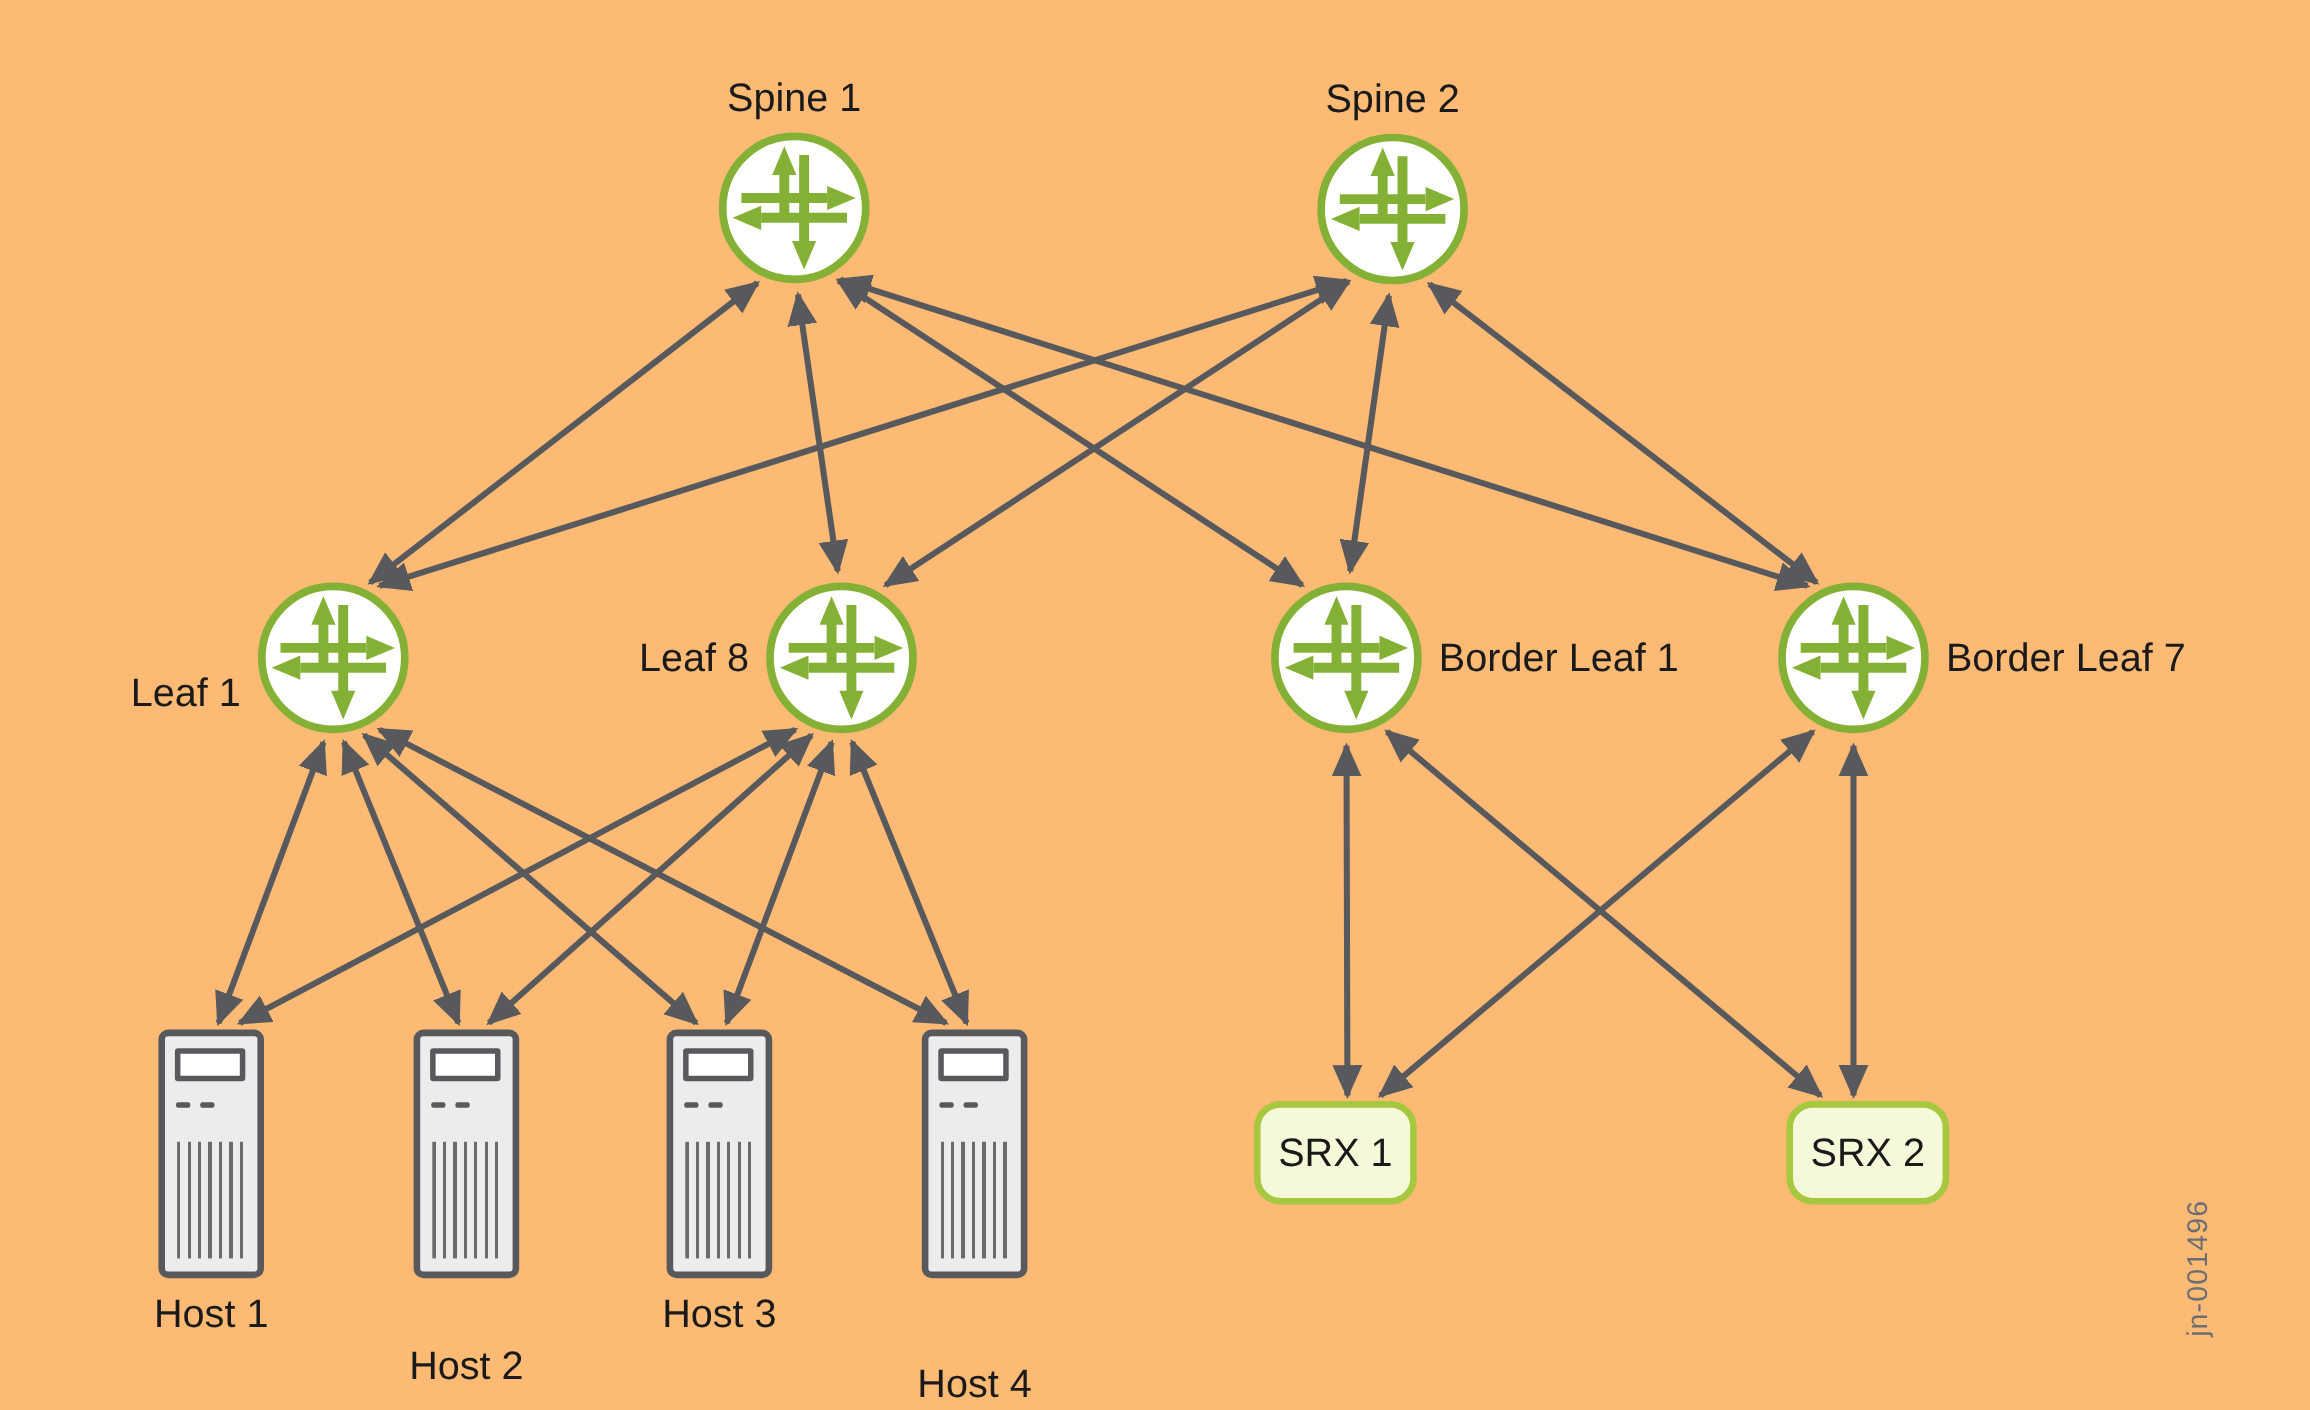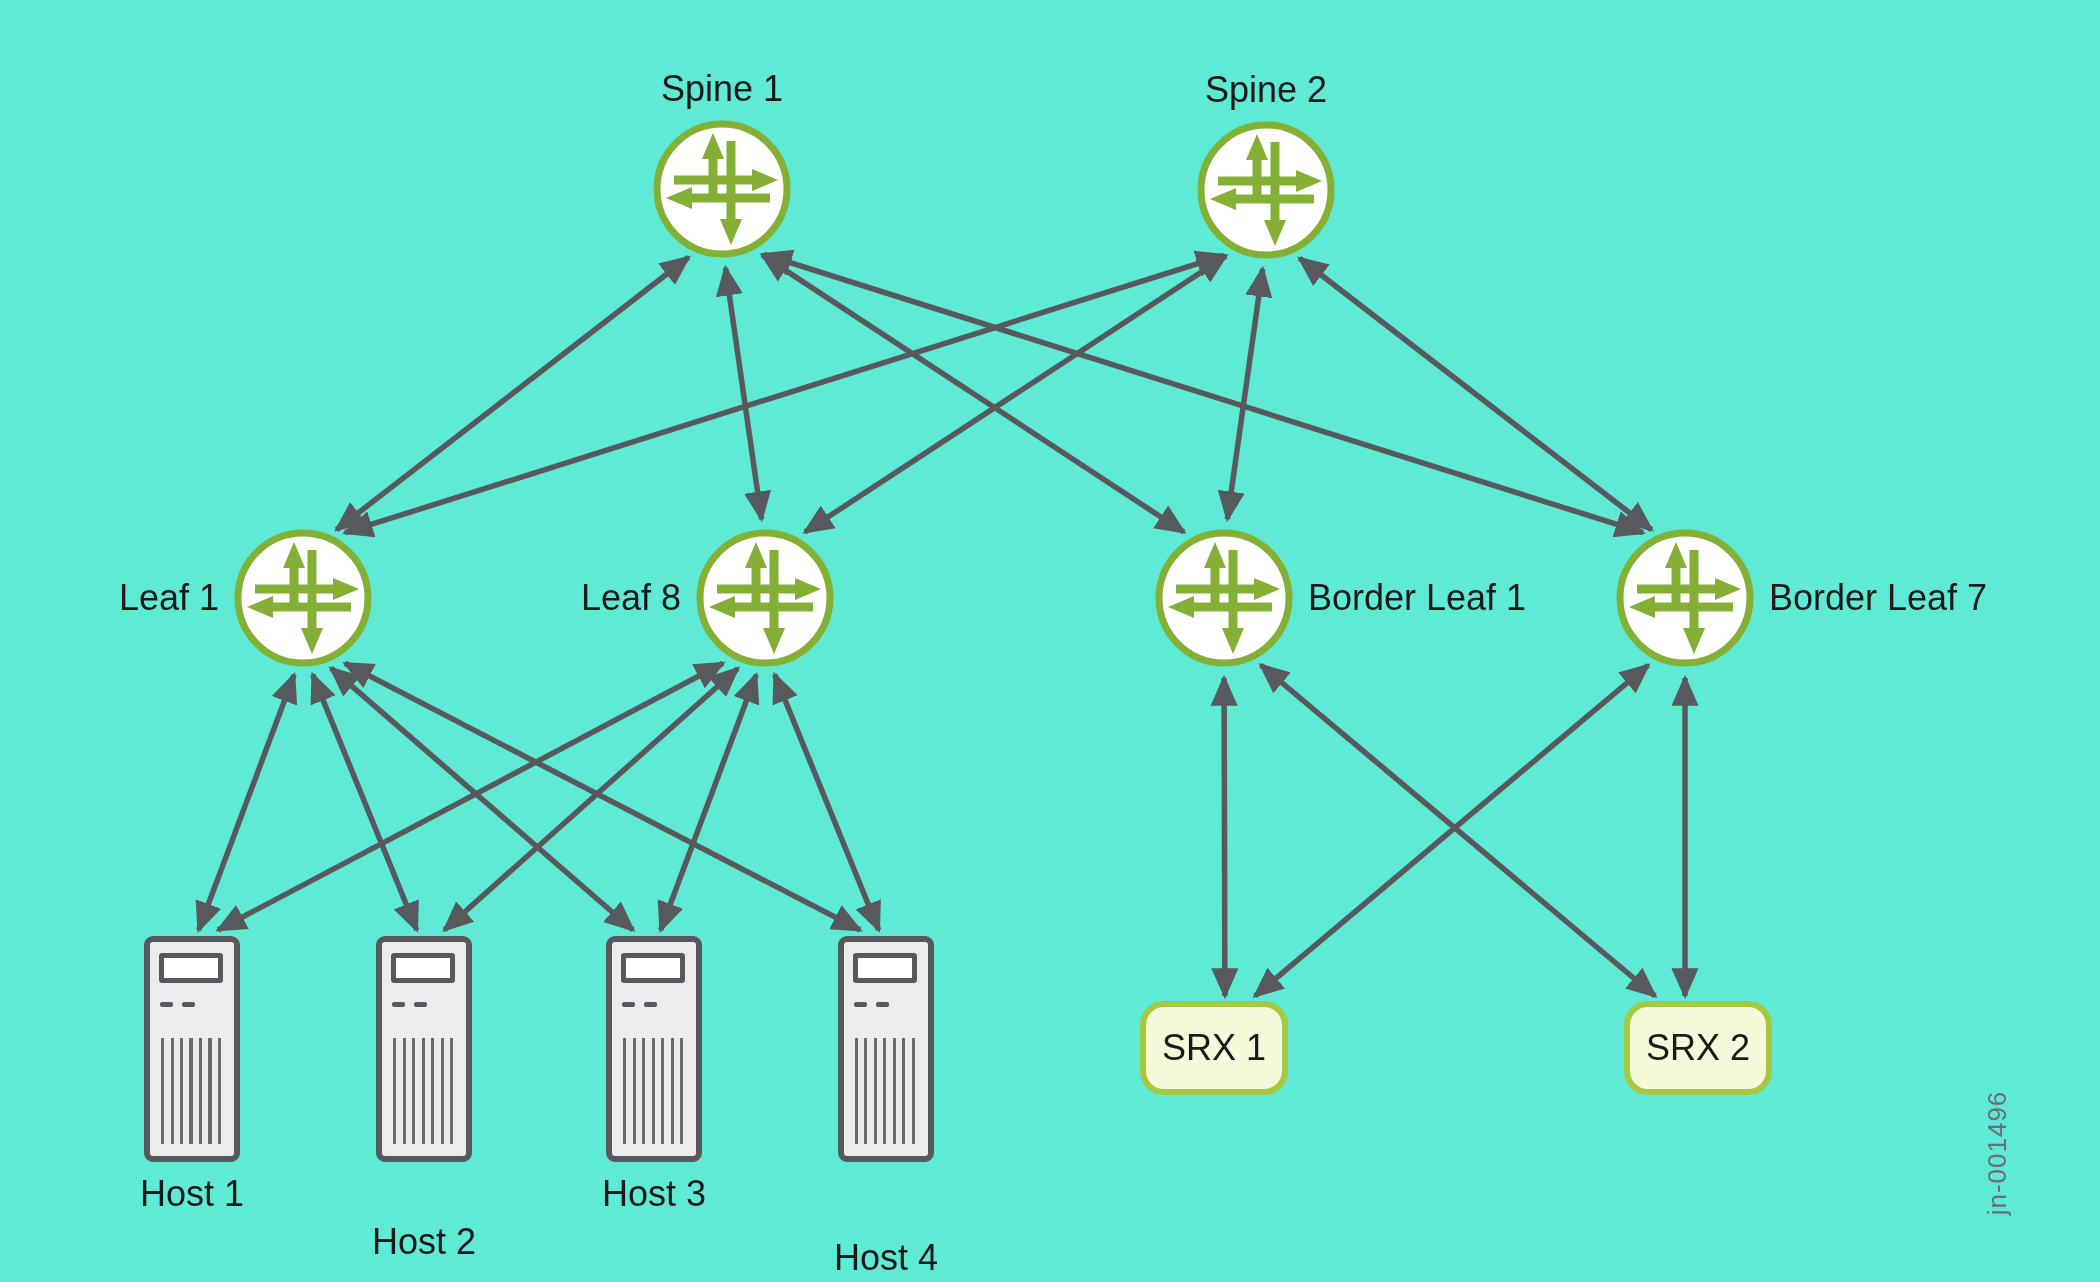"Spine 1" .canvas { background: #5eead4 -> #fdba74 }
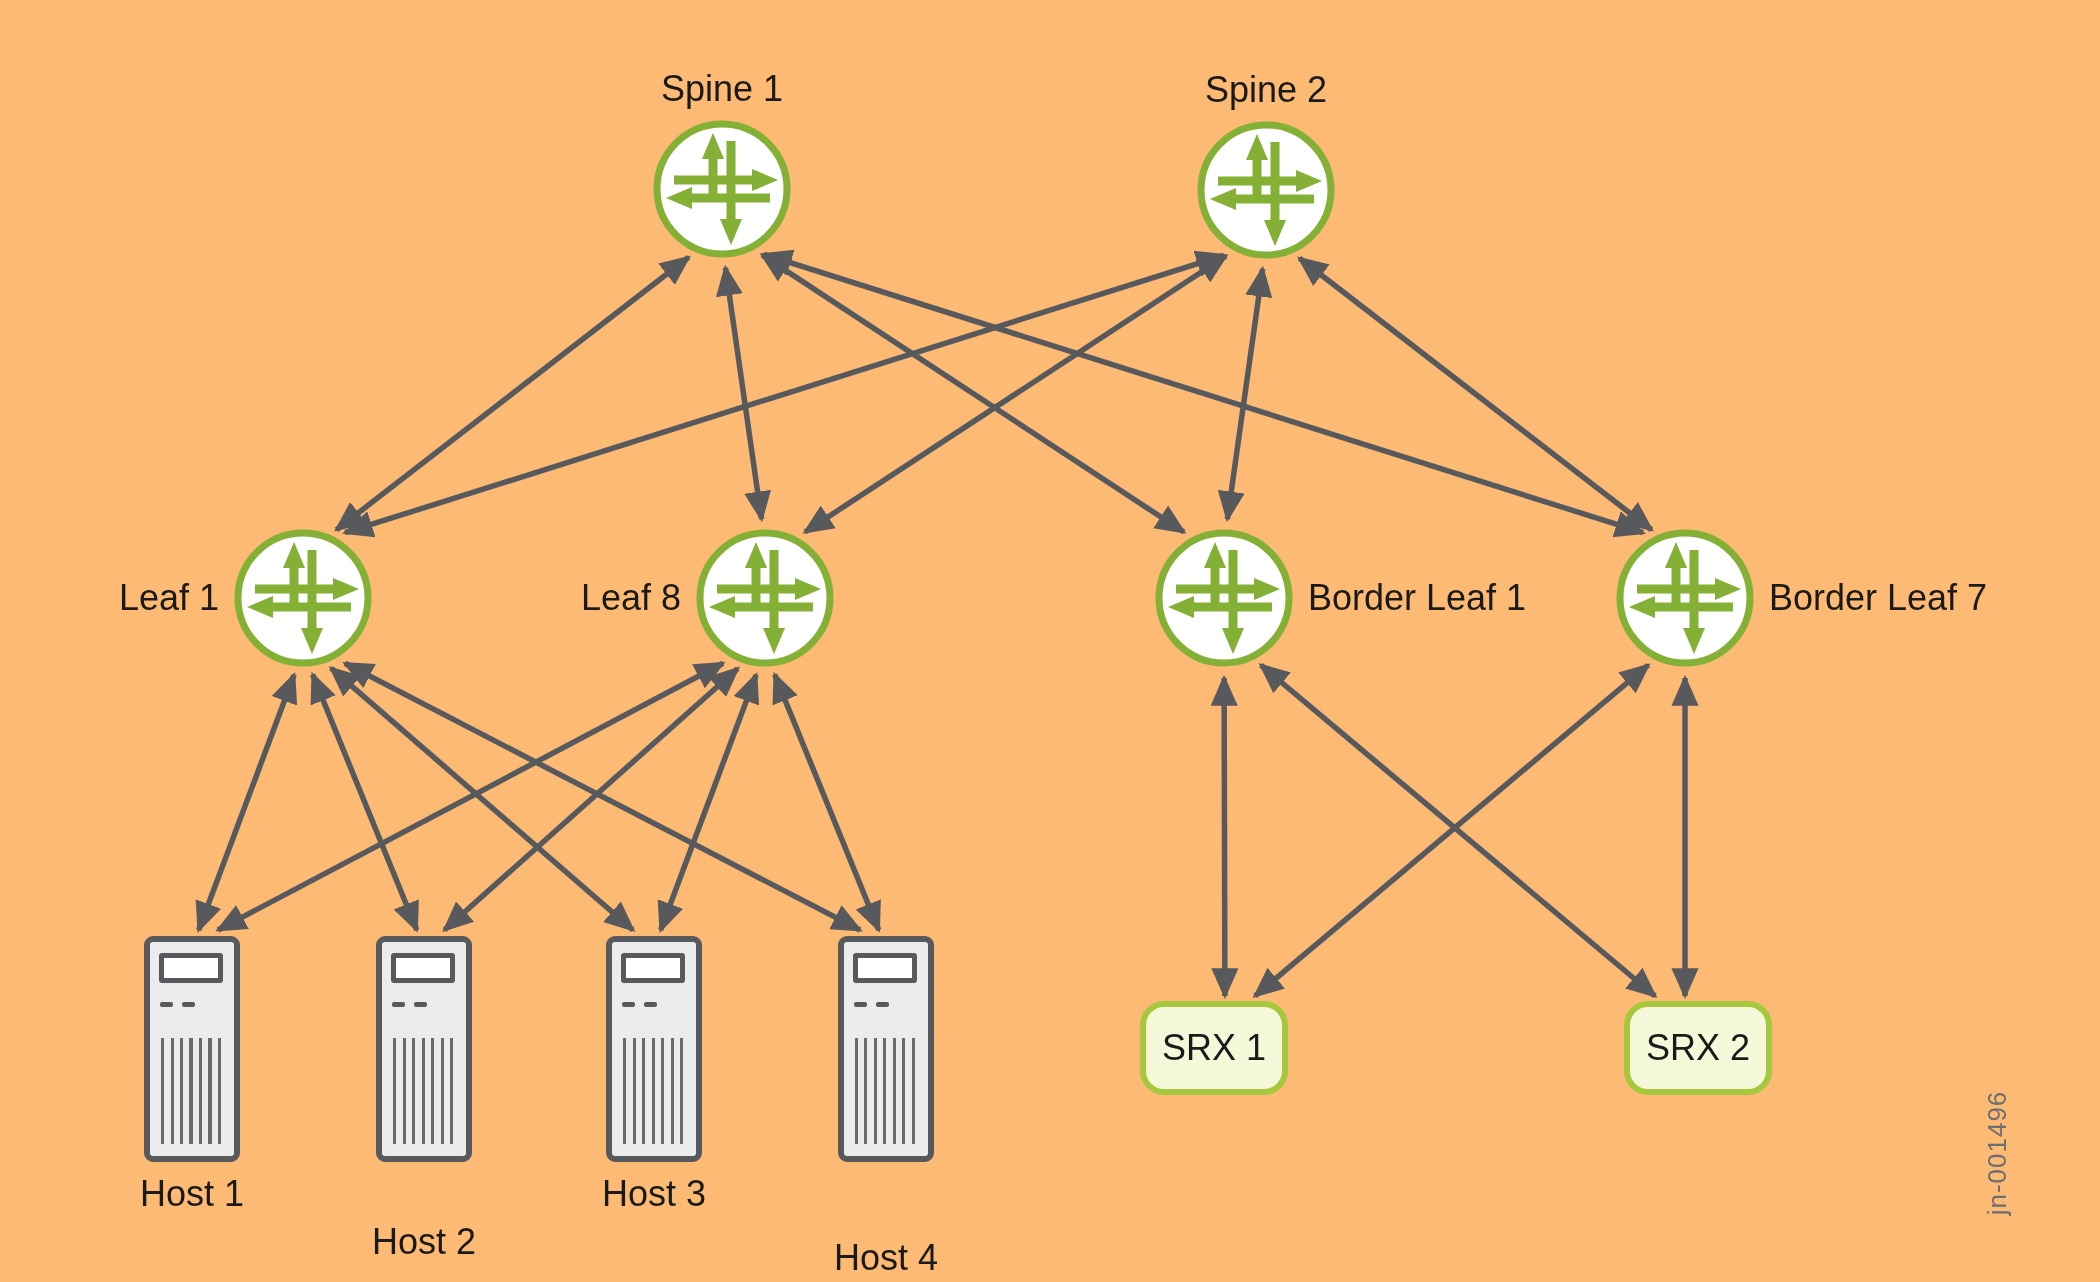"Leaf 1" div.nlabel { top: 574px -> 606px }
